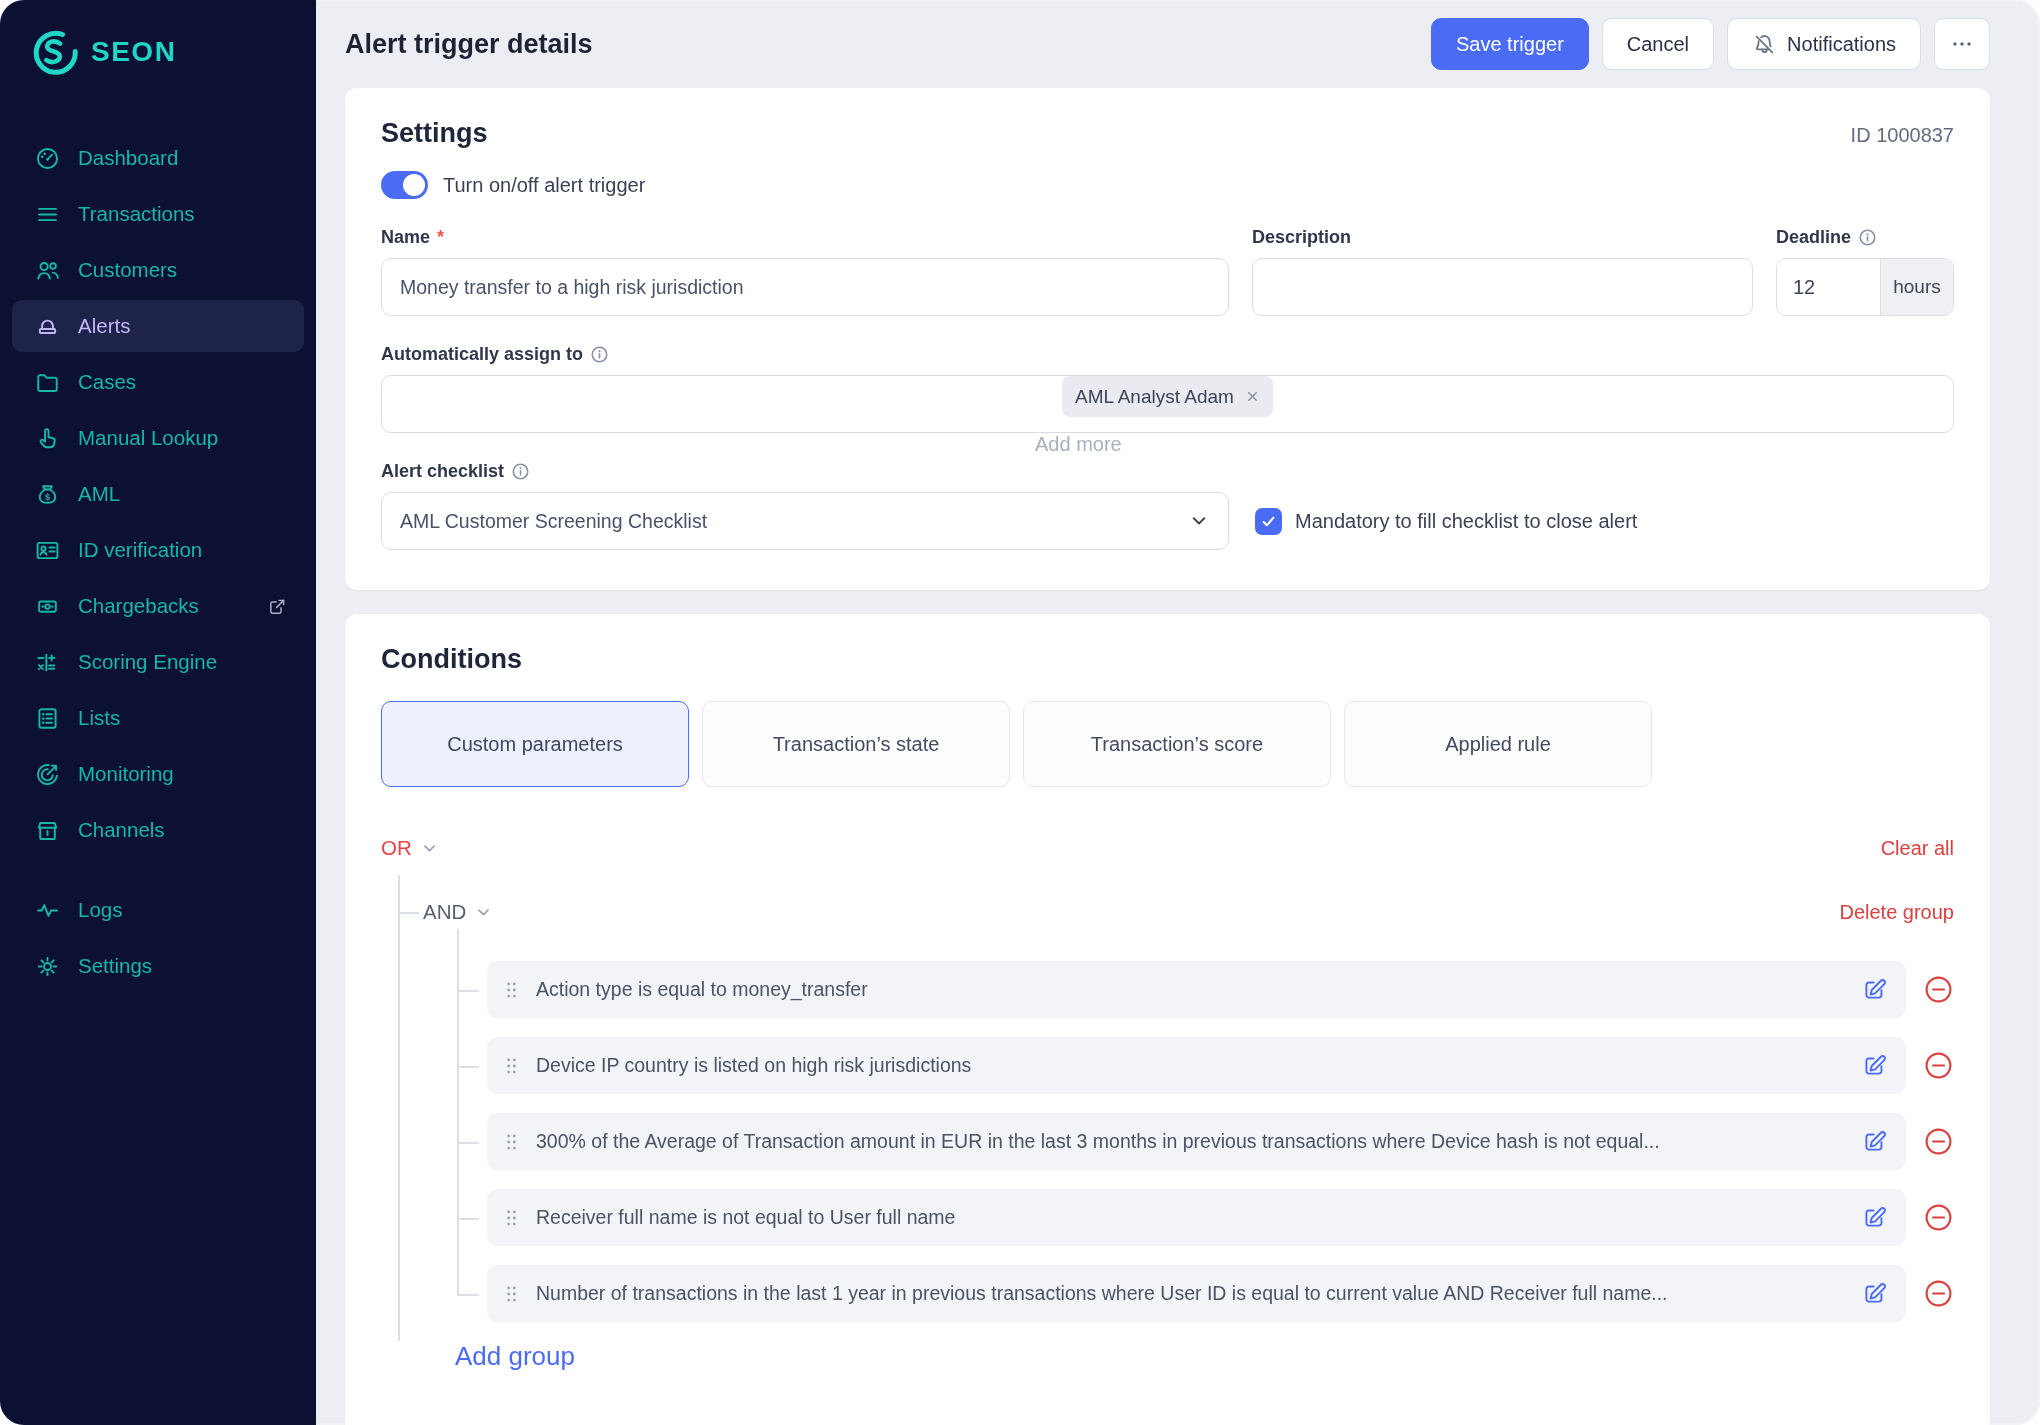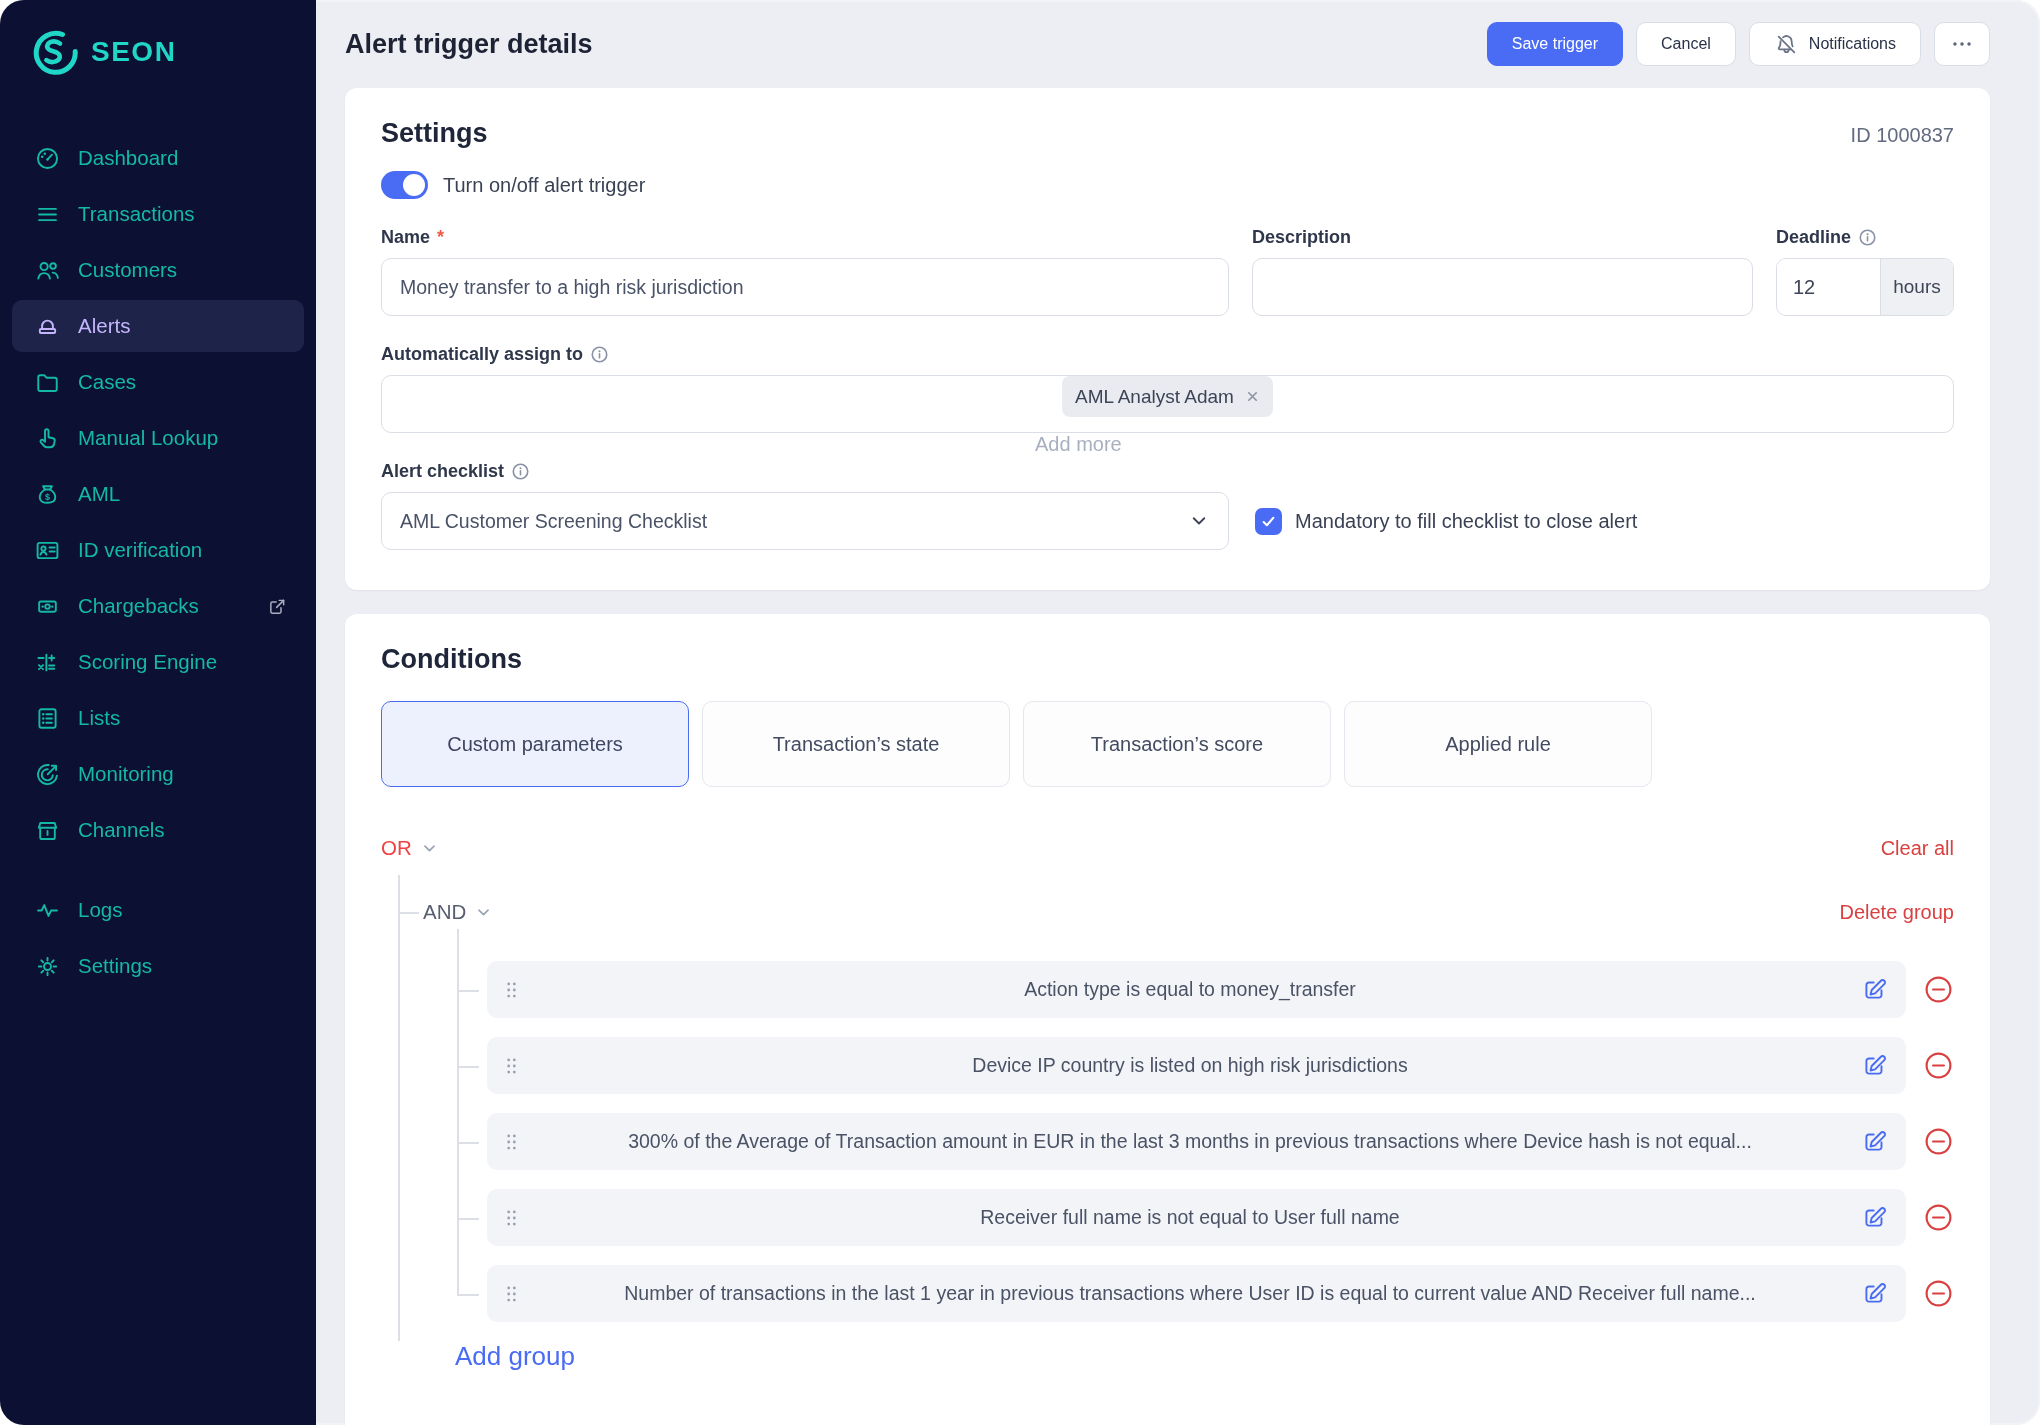"Save trigger" .btn { font-size: 16px -> 20px; height: 44px -> 52px }
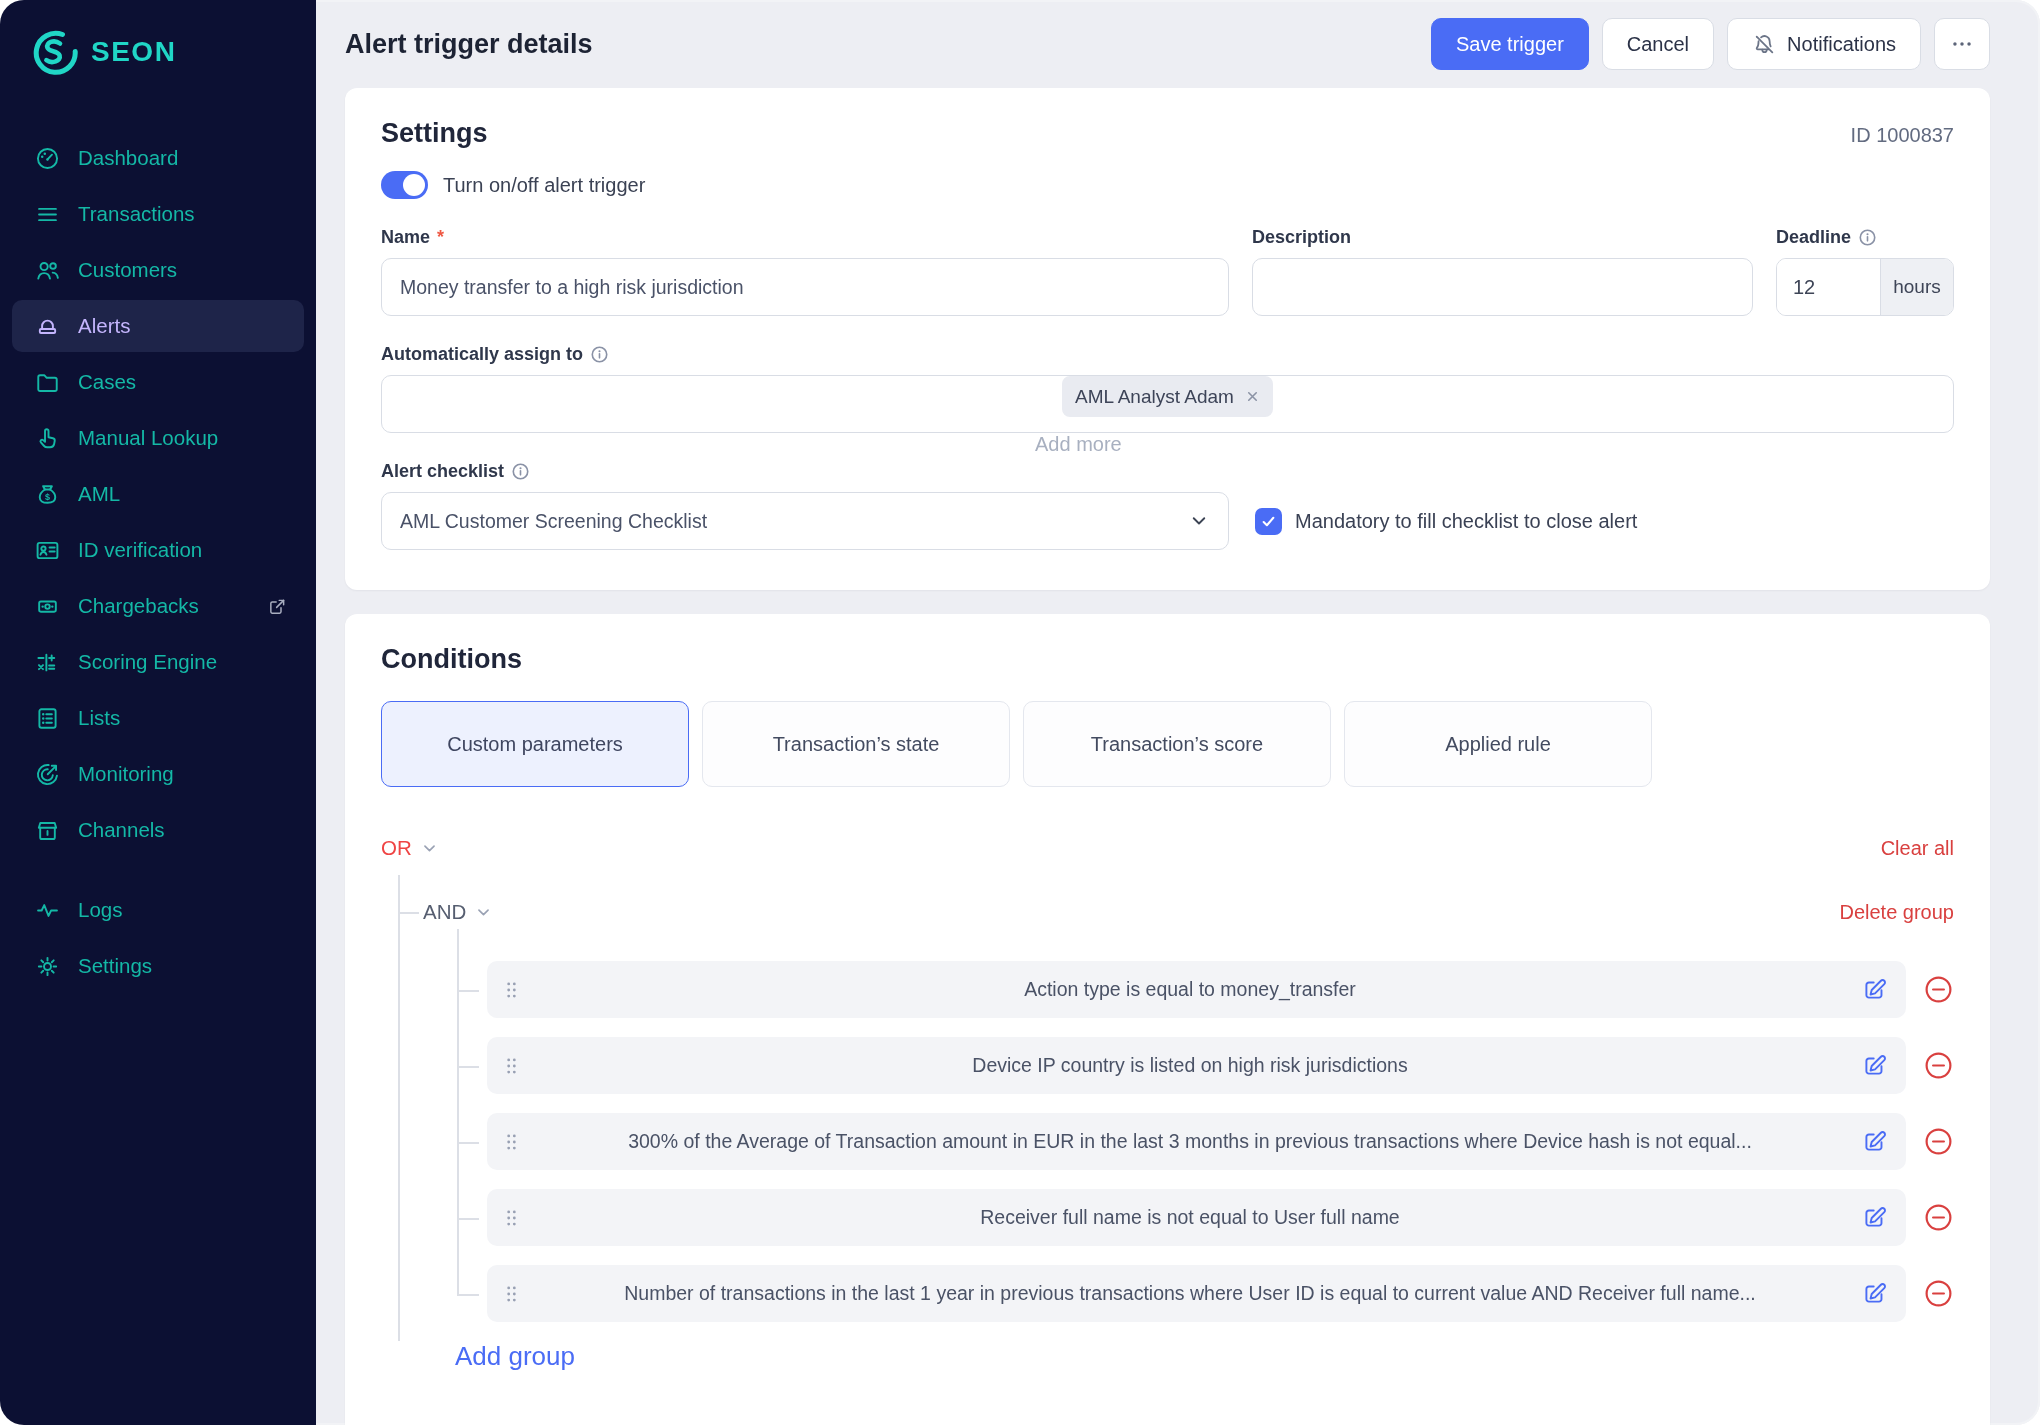"Action type is equal to" .rule-line { text-align: center -> none }
